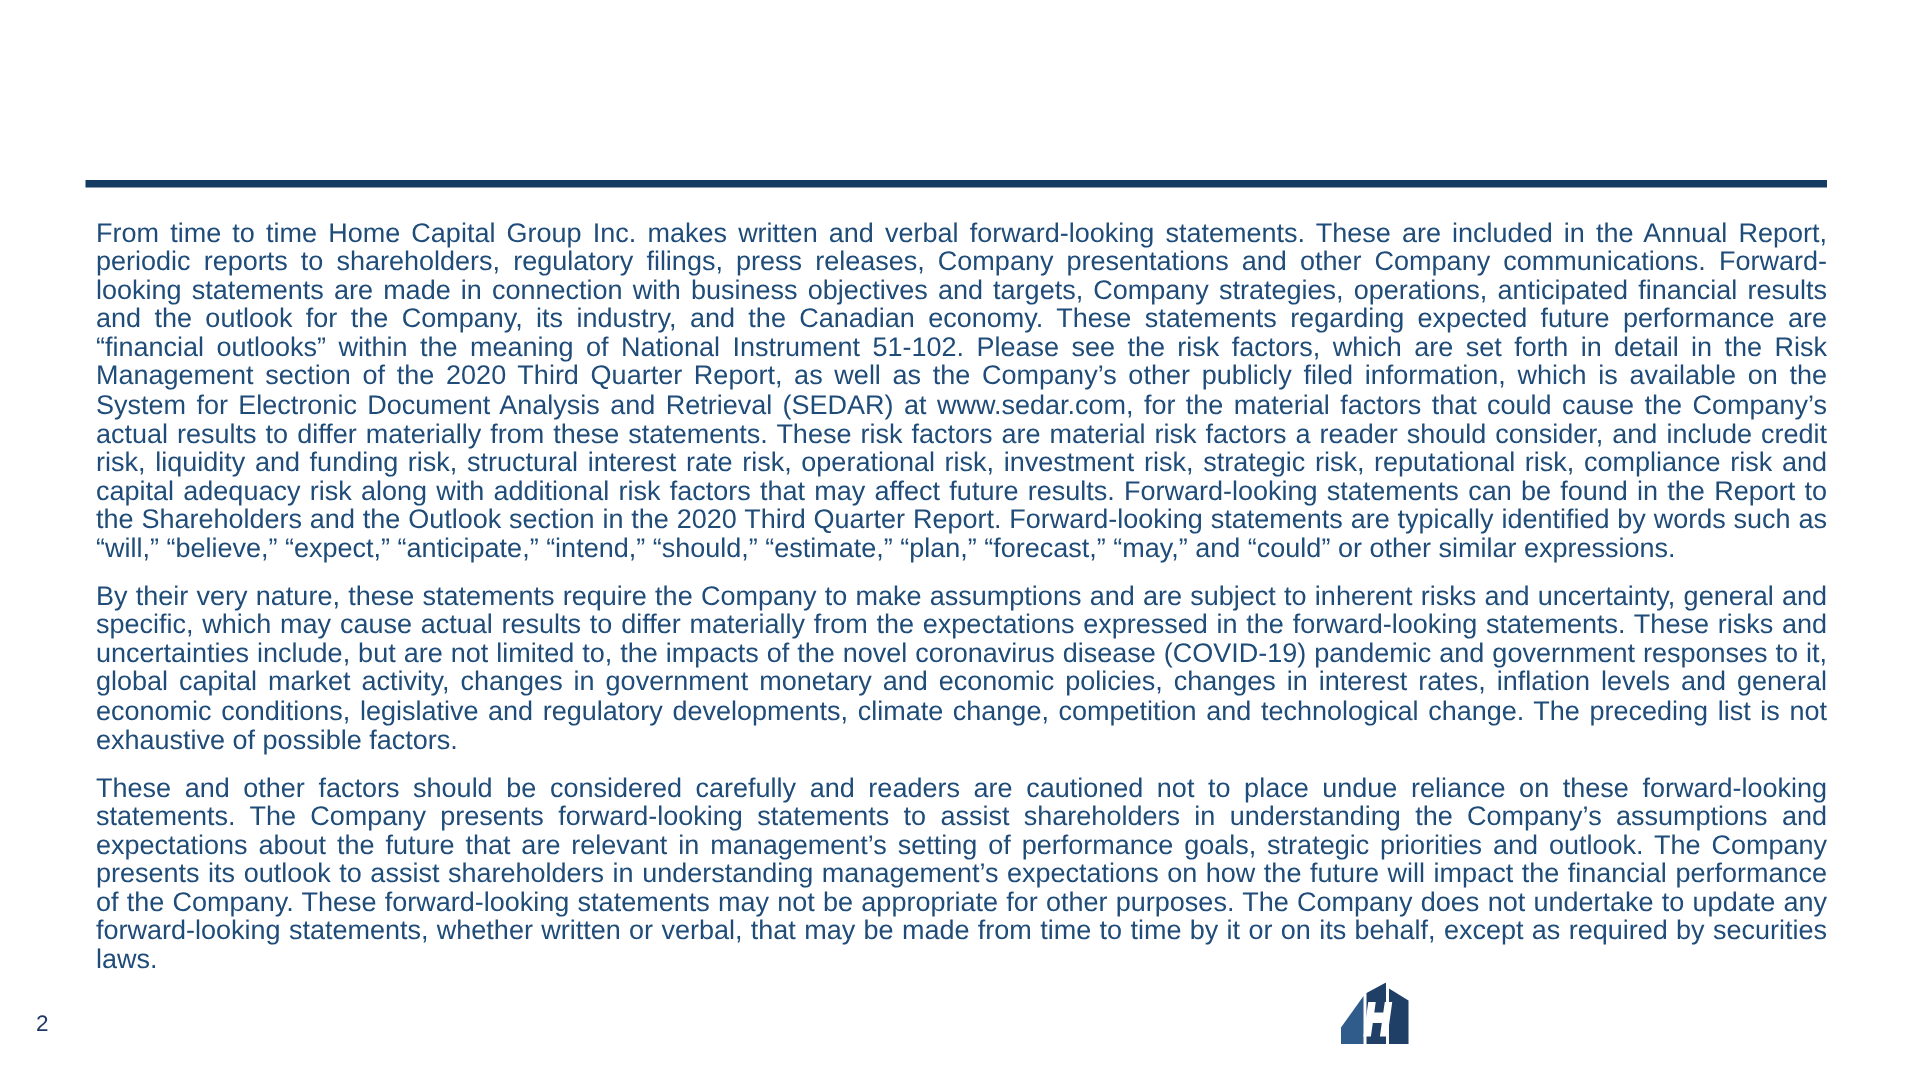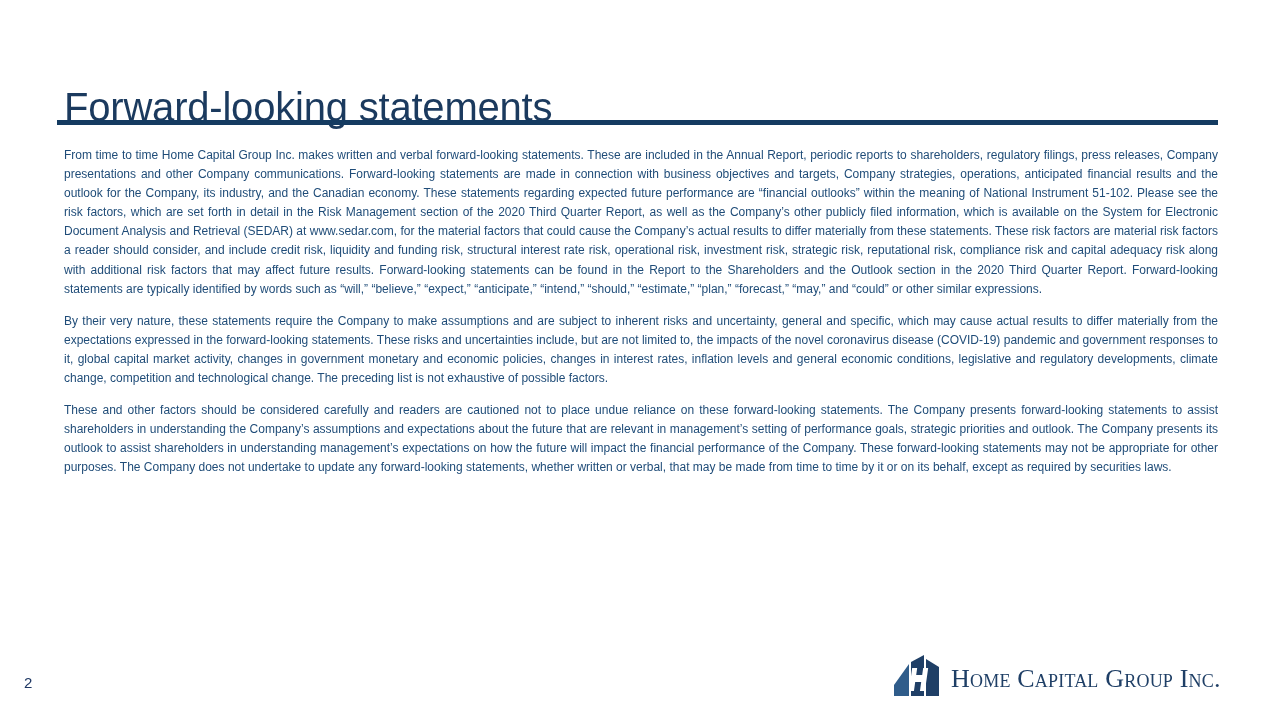"Forward-looking statements" h1.slide-title { html: <h1>Forward-looking statements</h1> -> none }
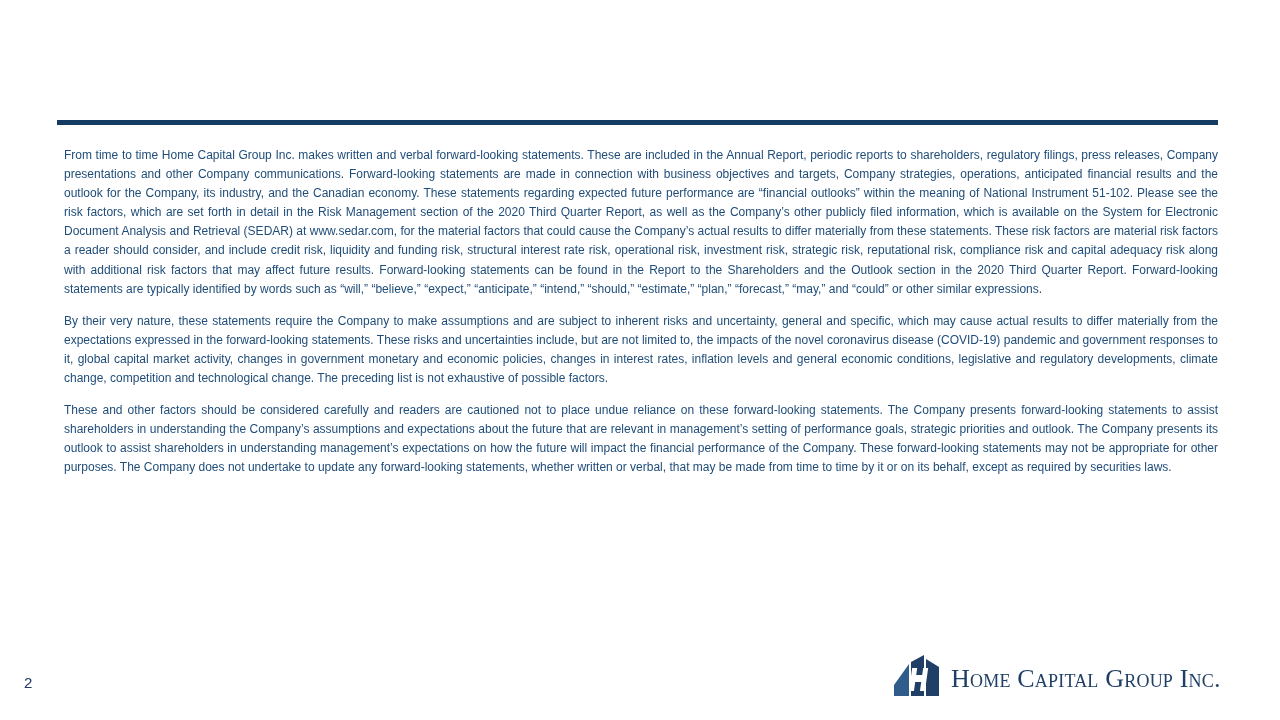"From time to time Home" .body-block p { font-size: 12px -> 18px }
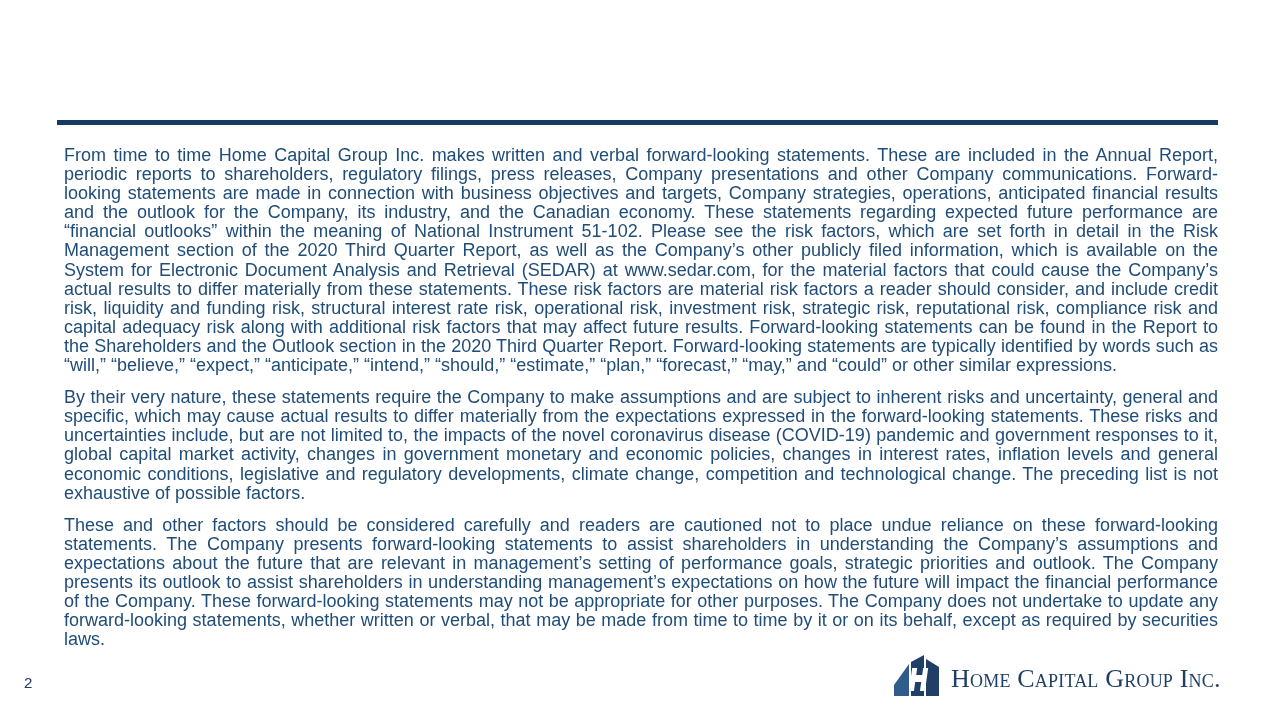"Home Capital Group Inc." span.logo-wordmark { html: <span>Home Capital Group Inc.</span> -> none }
